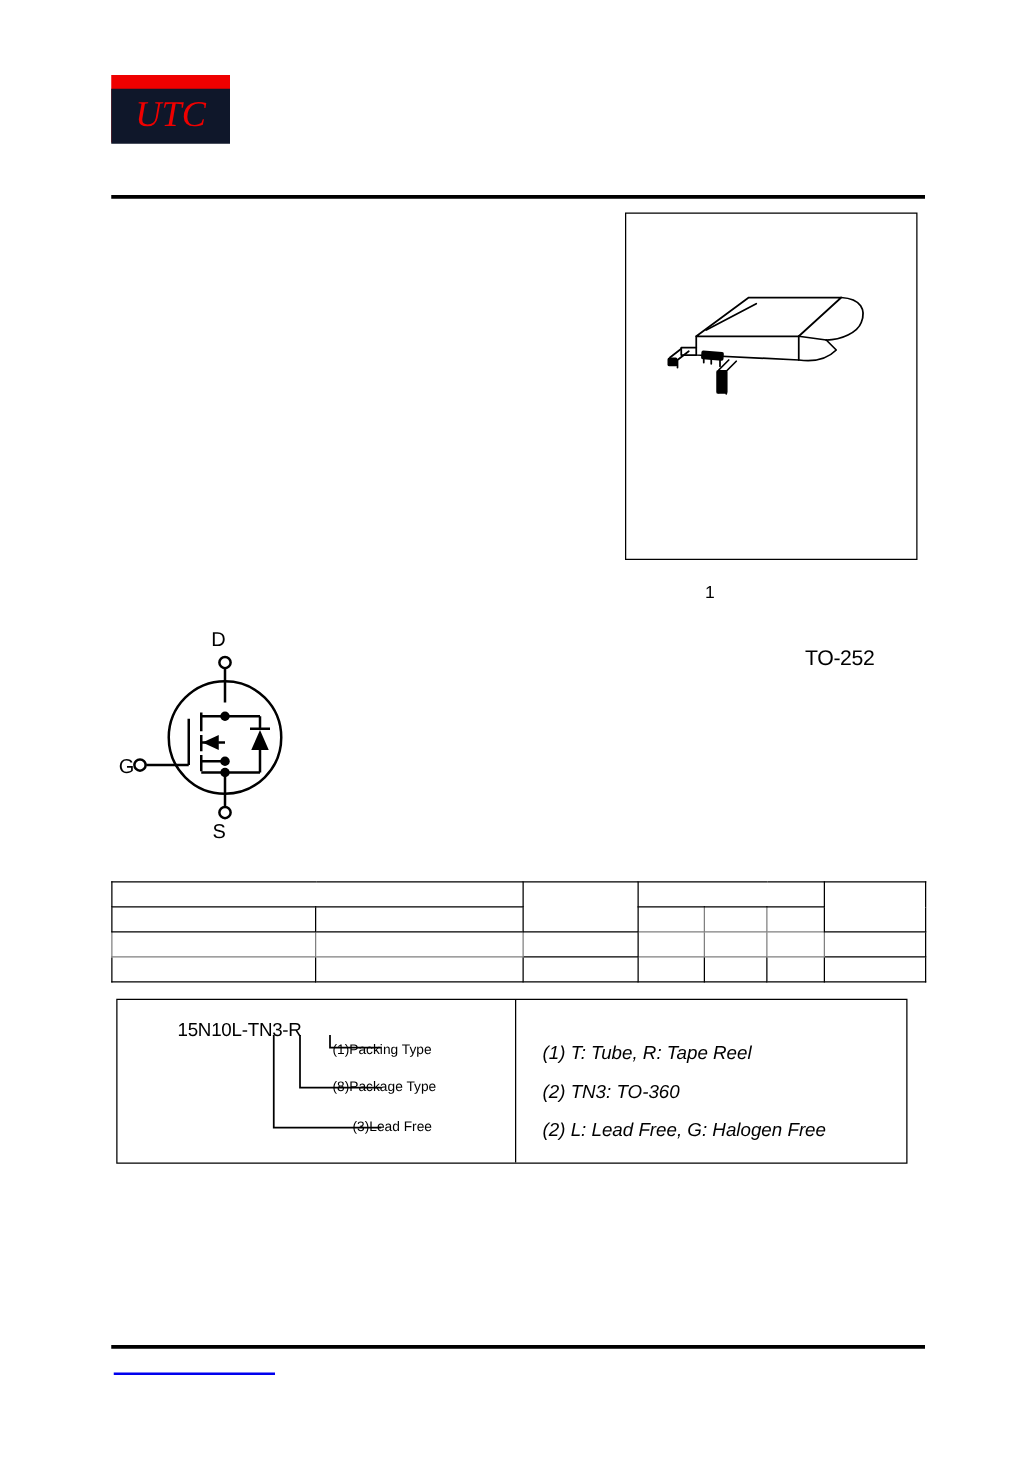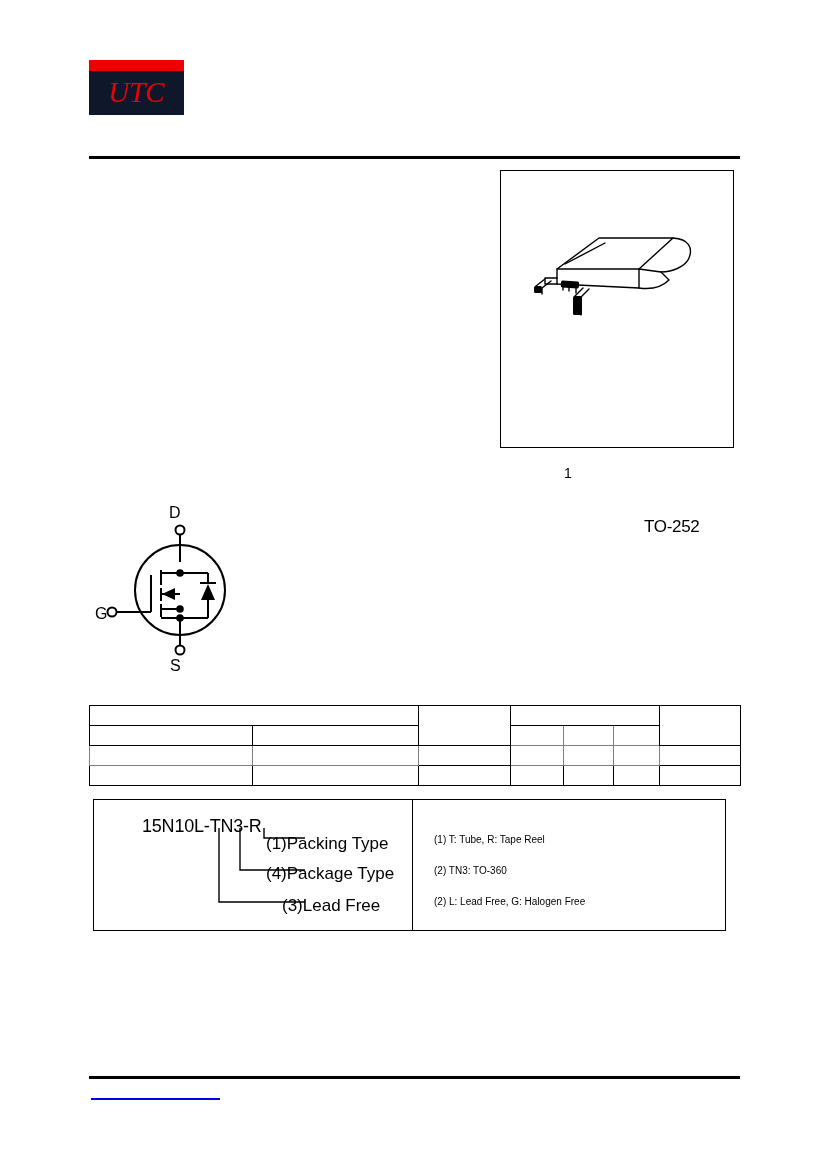"15N10L-TN3-R" #part-number { font-size: 18px -> 15px }
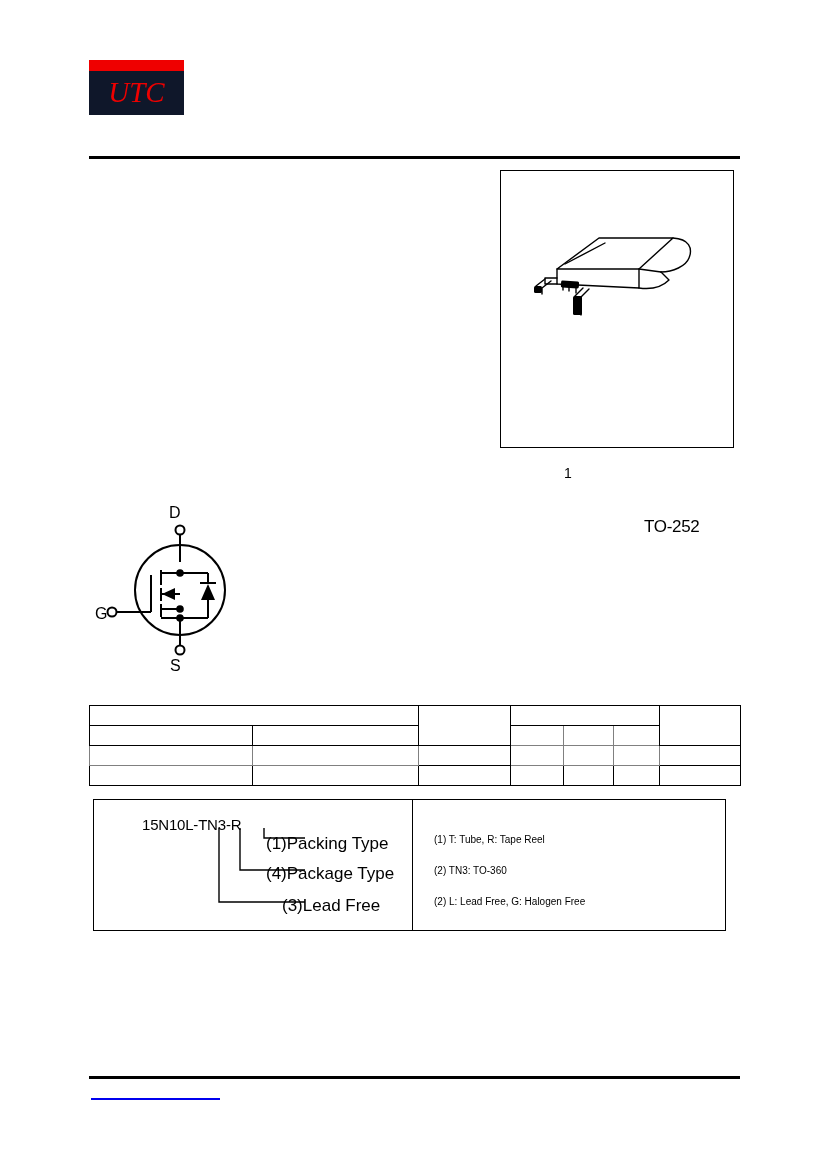"(1)Packing Type" .call-label { font-size: 17px -> 11px }
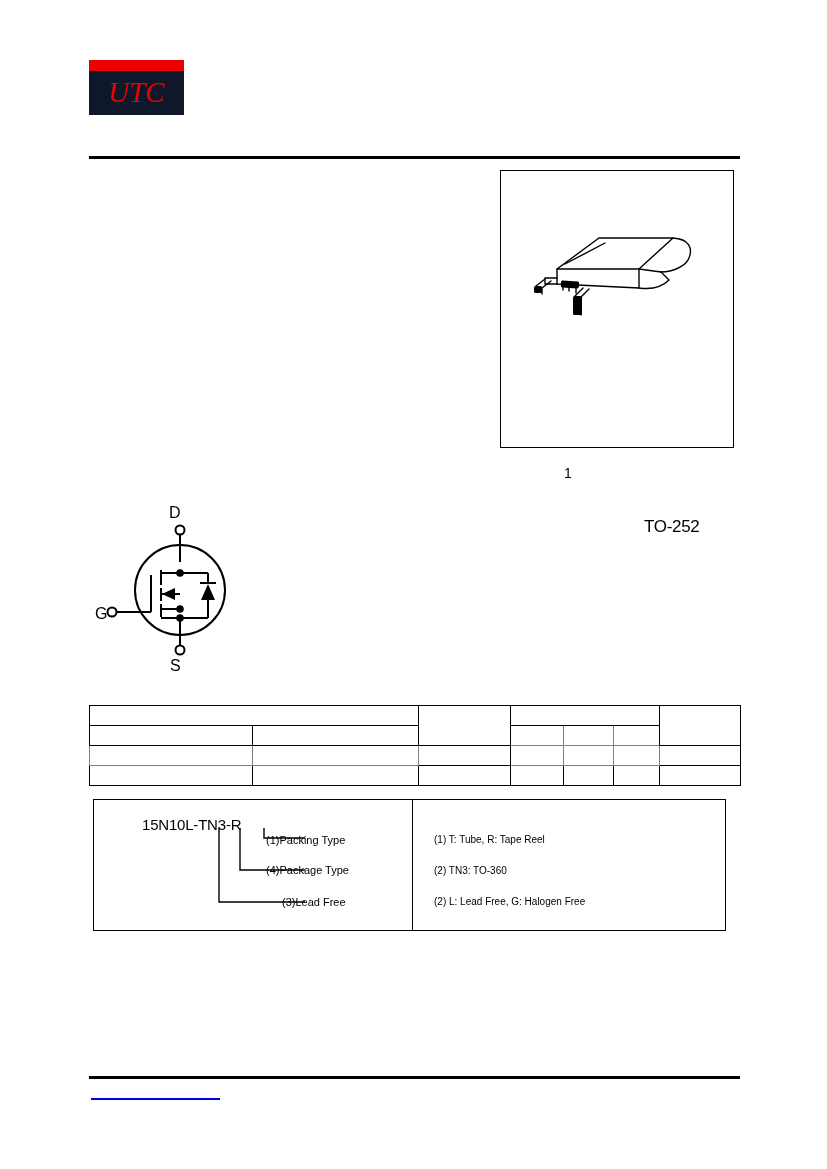"(1) T: Tube, R: Tape" .legend-line { font-size: 10px -> 15px; font-style: none -> italic }
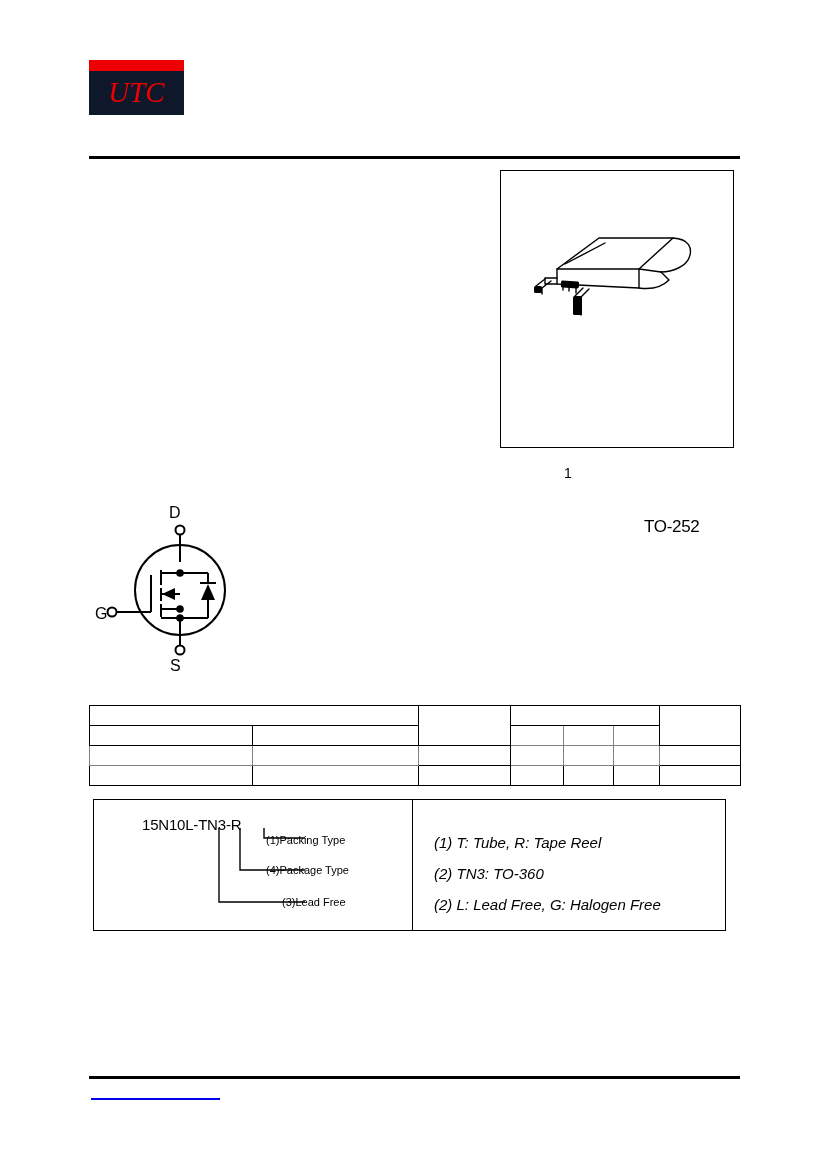"(4)Package Type" span.call-label { text: 4 -> 8 }
